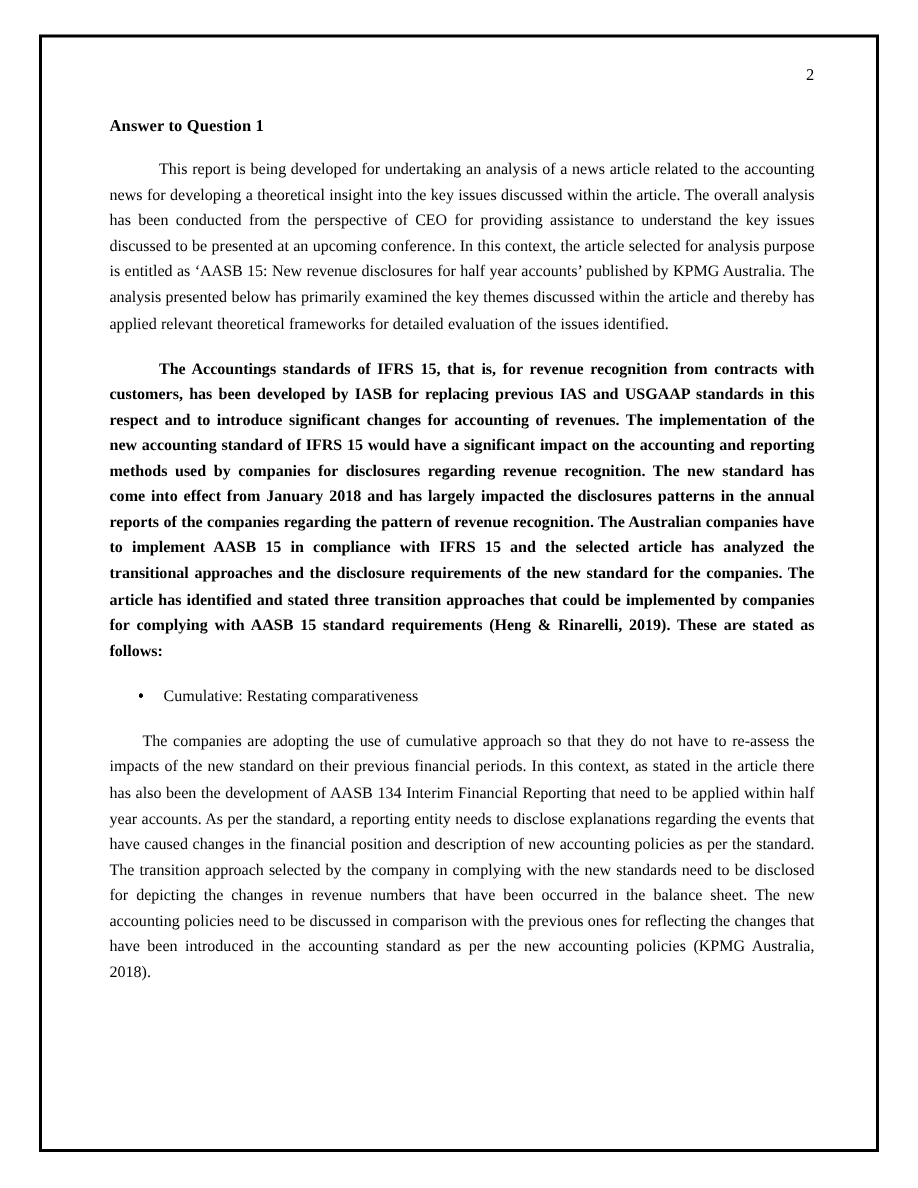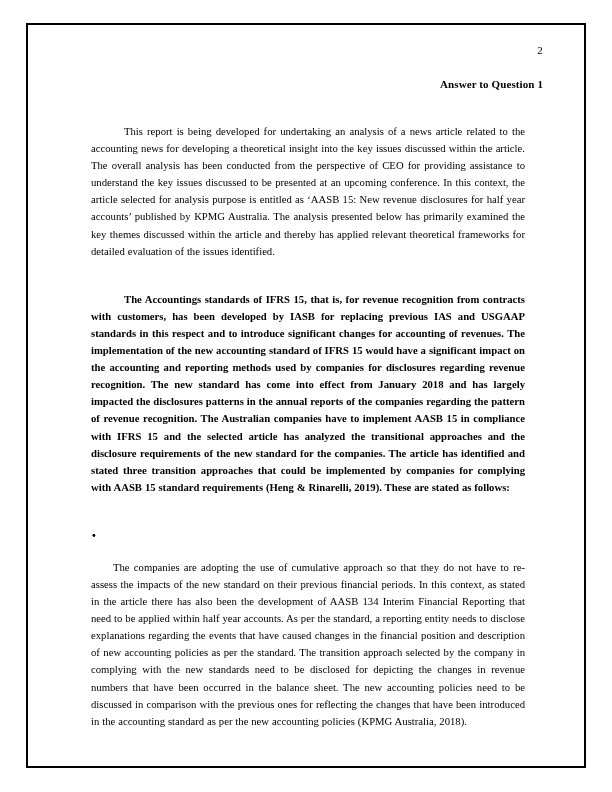"Answer to Question 1" .heading { text-align: right -> left }
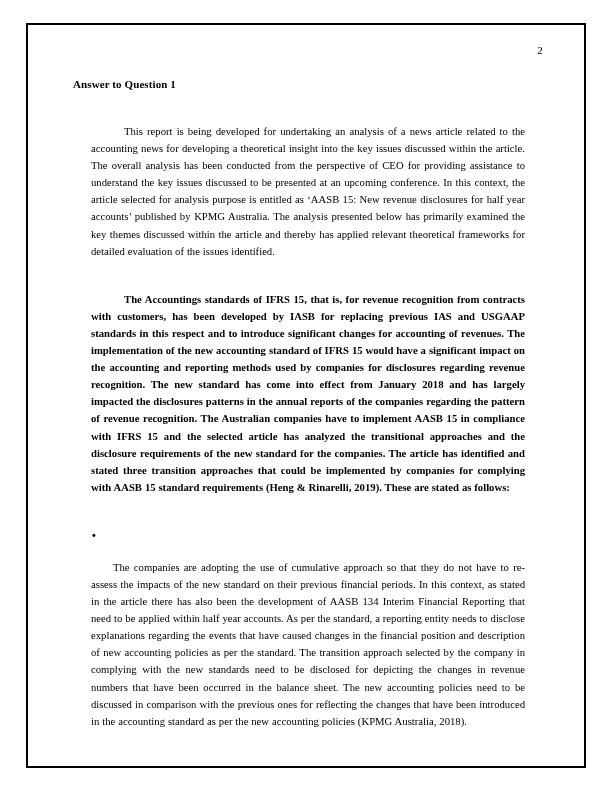"This report is being developed" .para { margin: 18px -> 0 }
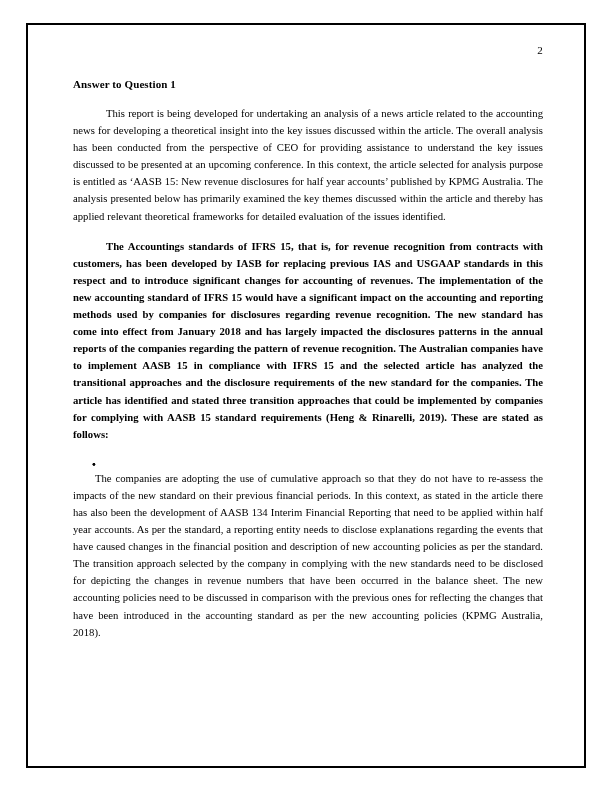"Cumulative: Restating comparativeness" span { html: none -> <span>Cumulative: Restating comparativeness</span> }
